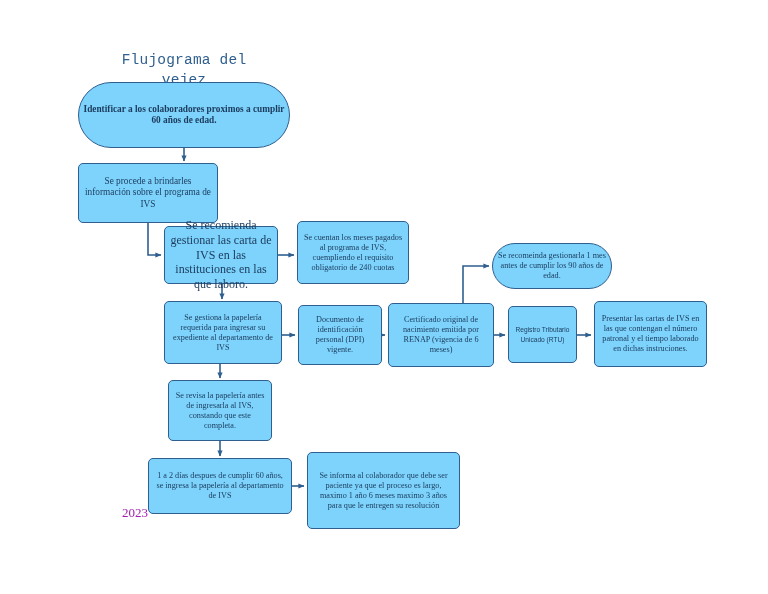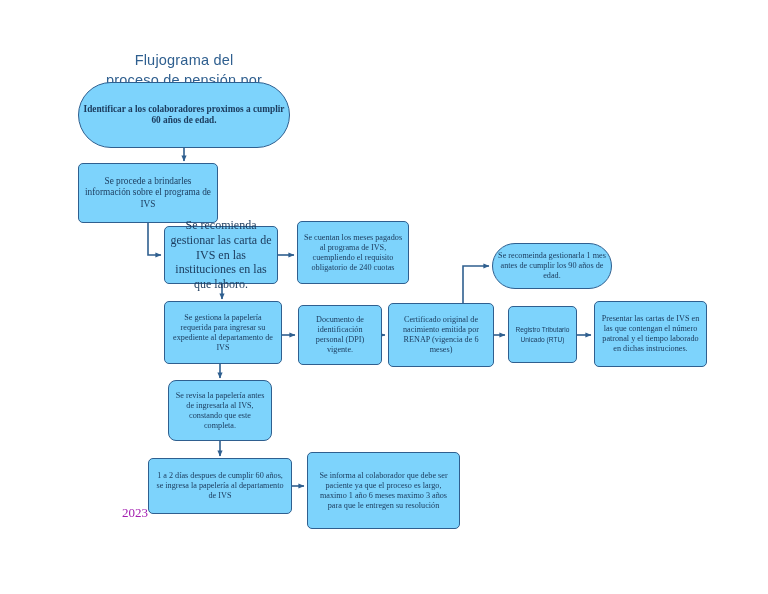"Flujograma del" .title { font-family: Liberation Sans, sans-serif -> Liberation Mono, monospace }
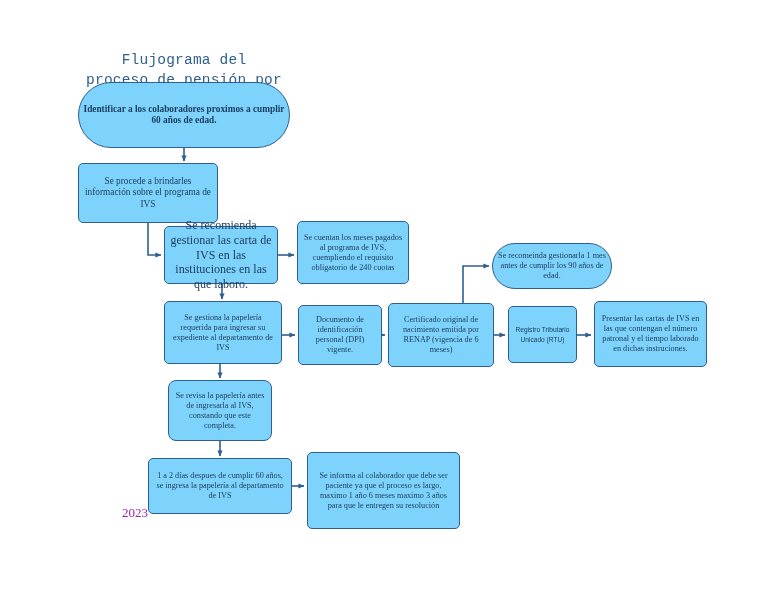"proceso de pensión por" div { html: <div>proceso de pensión por</div> -> none }
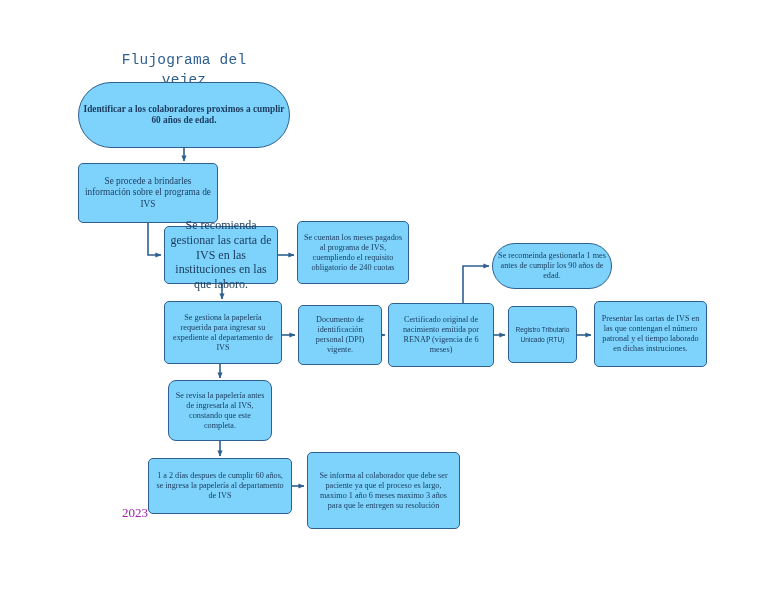"Se revisa la papelería antes" div.node { border-radius: 8px -> none }
